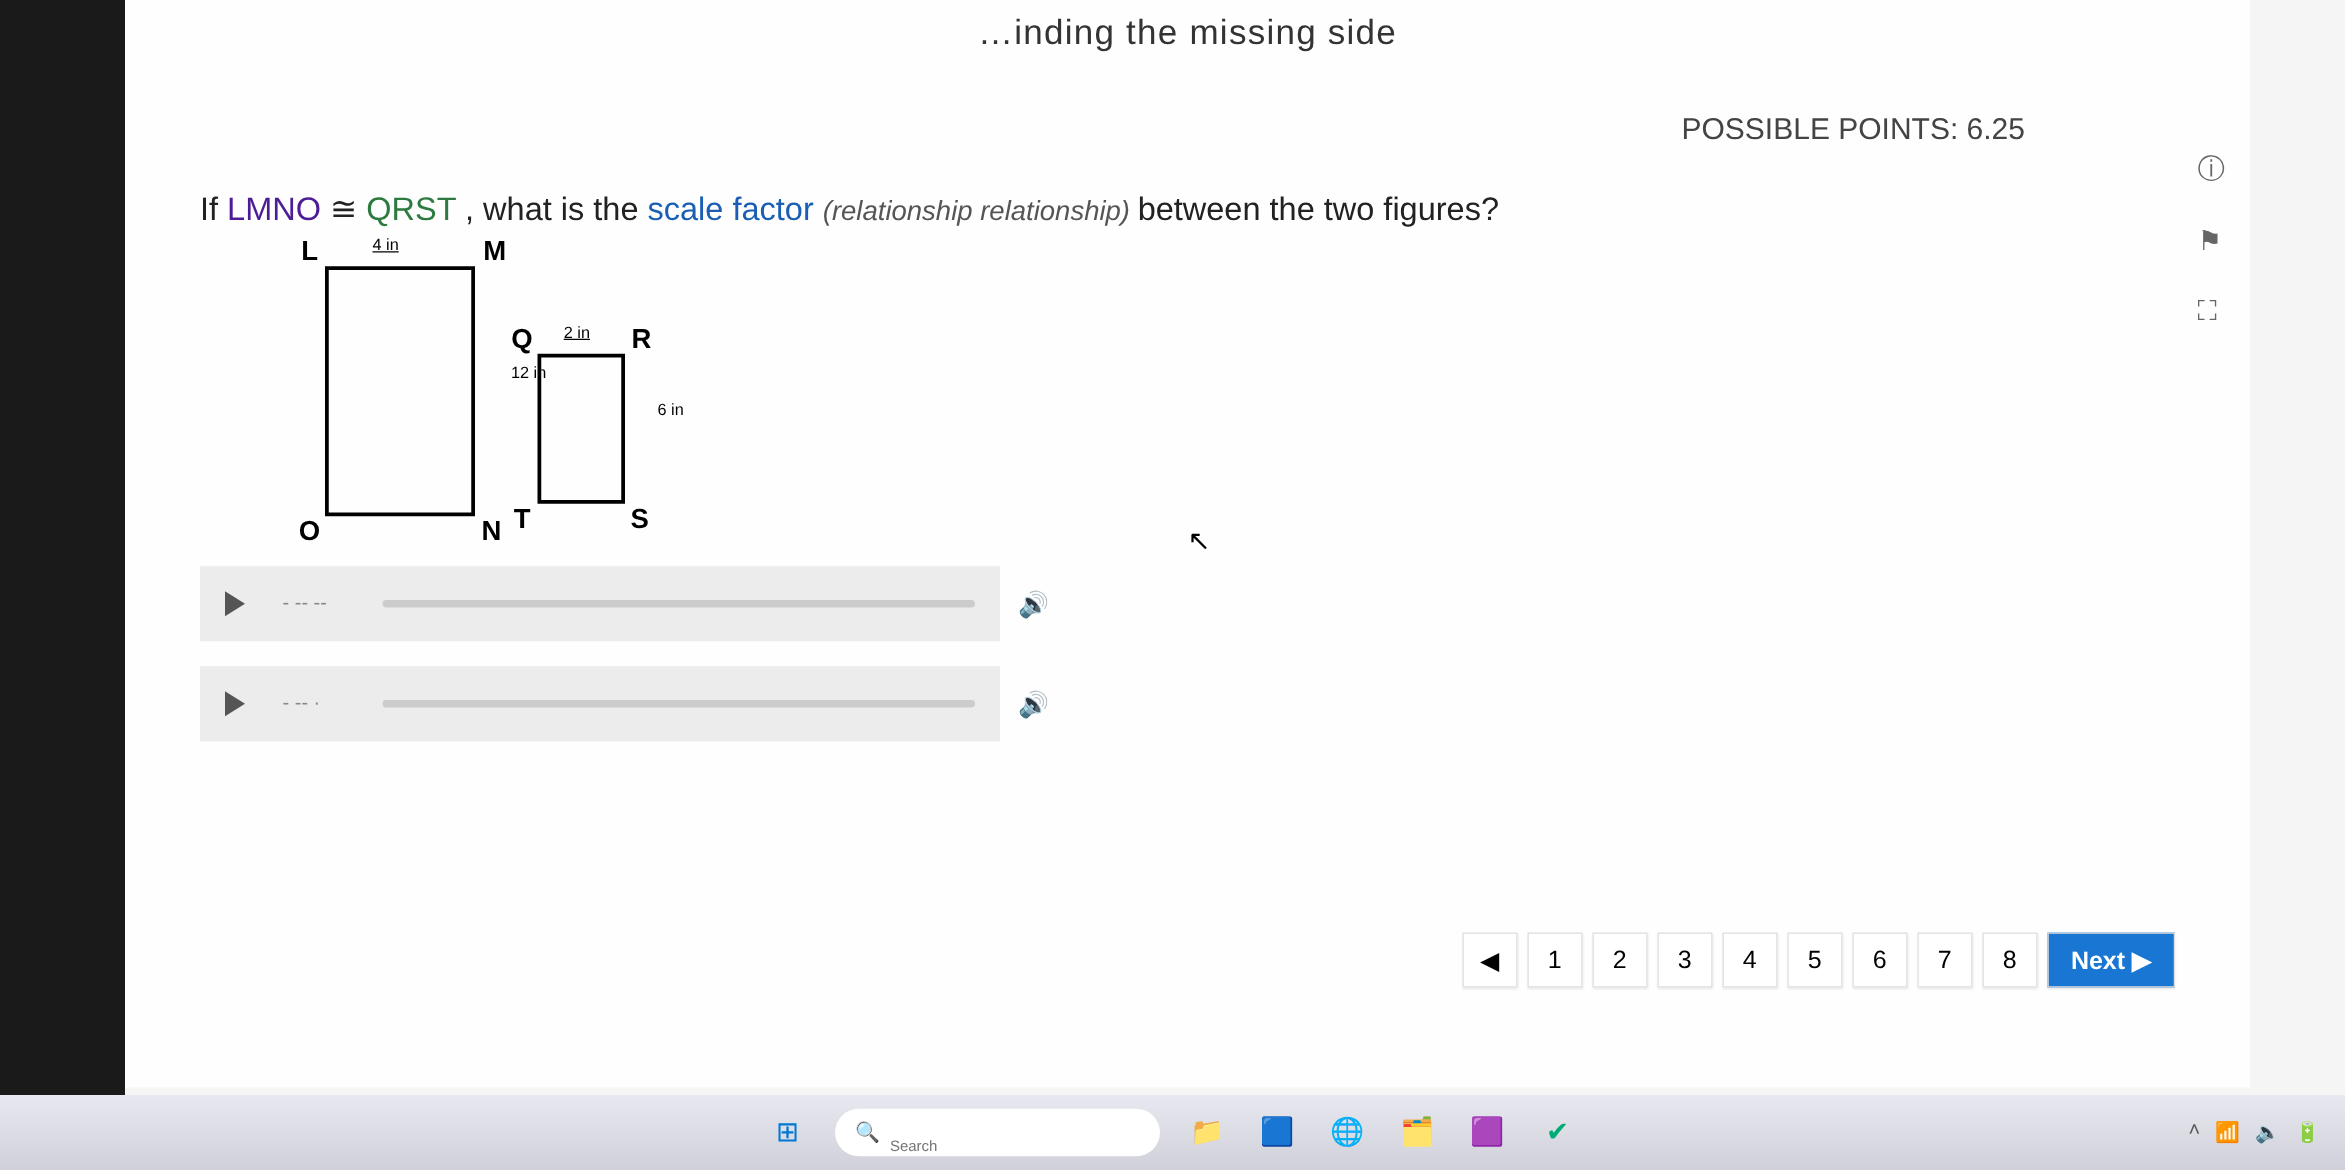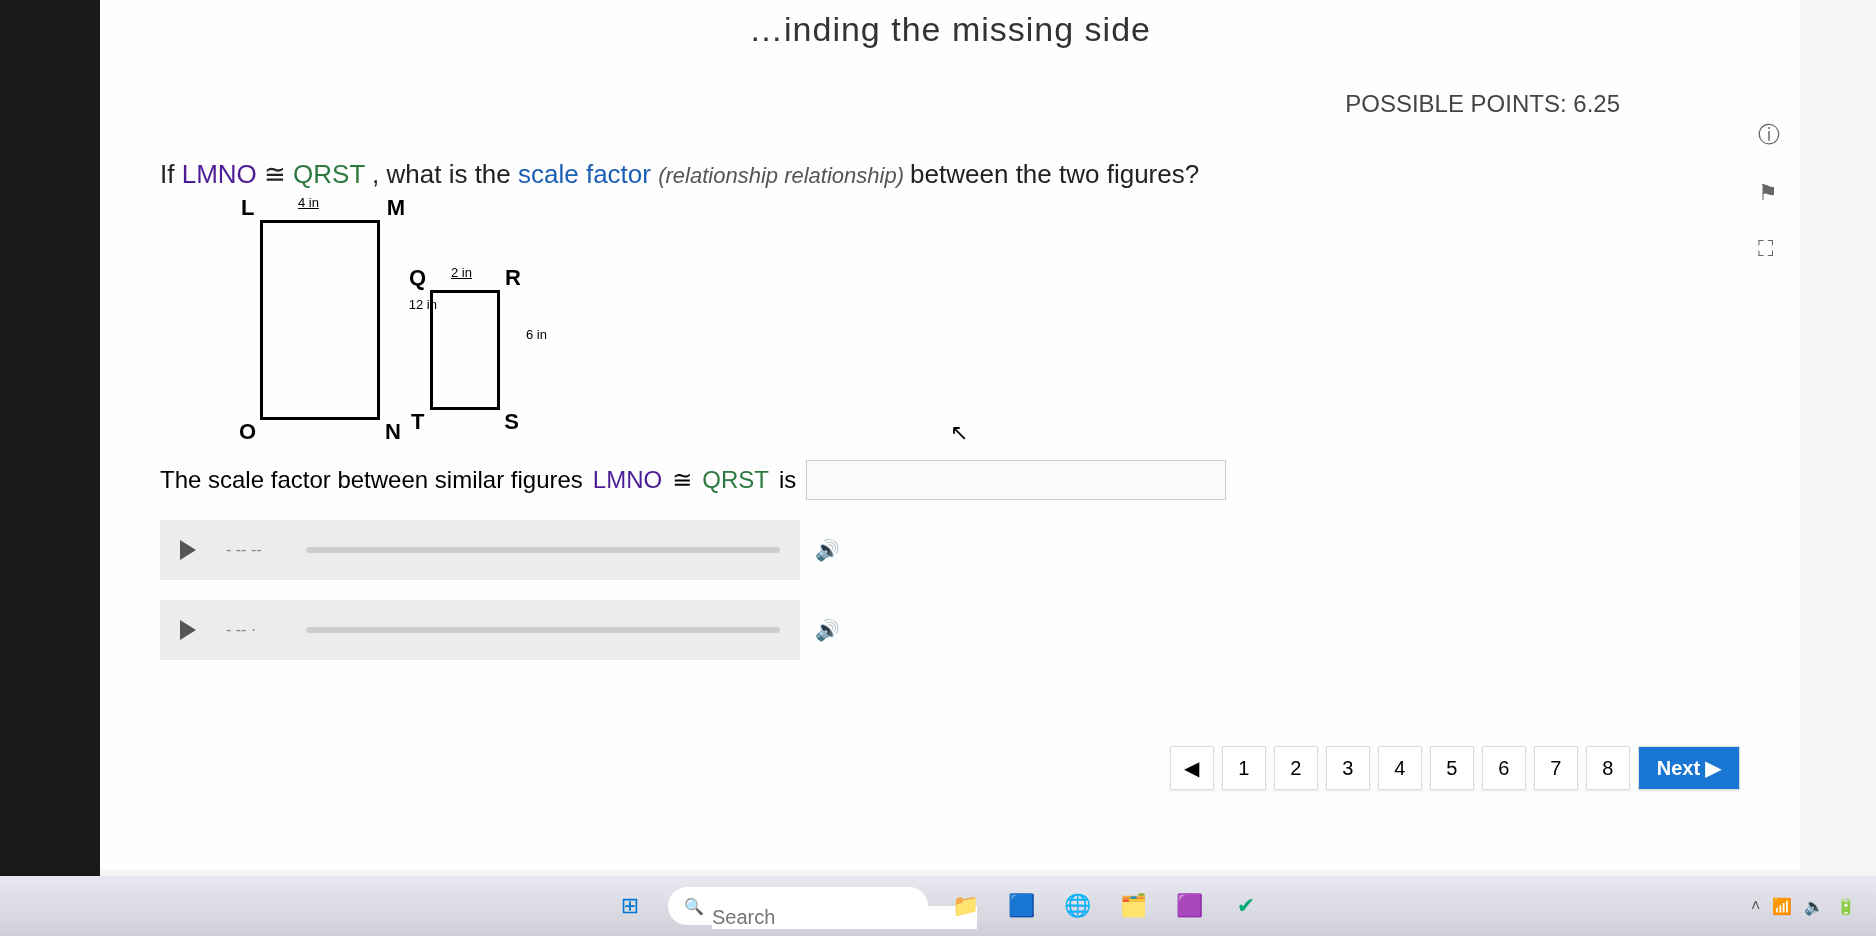"…inding the missing side" .header-partial { font-size: 34px -> 28px }
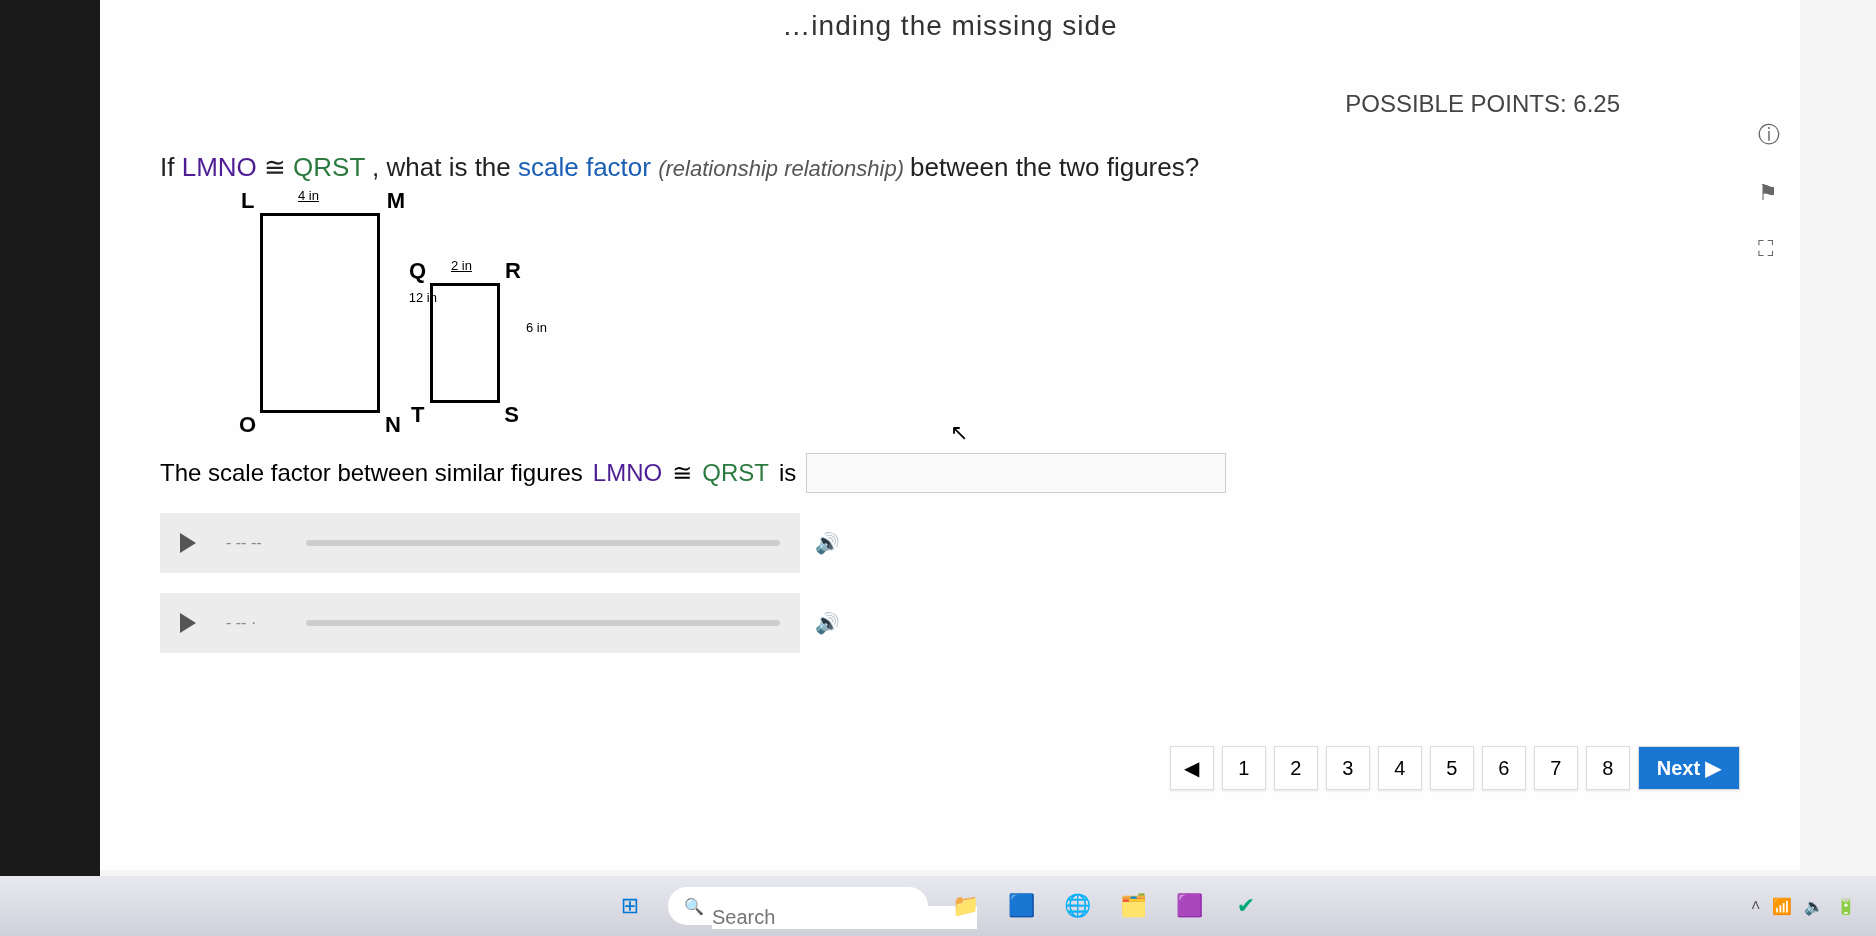"The scale factor between similar" div.answer-line { html: <div> <span>The scale factor between similar figures </span> <span>LMNO</span> <span> ≅ </span> <span>QRST</span> <span> is</span> <input> </div> -> none }
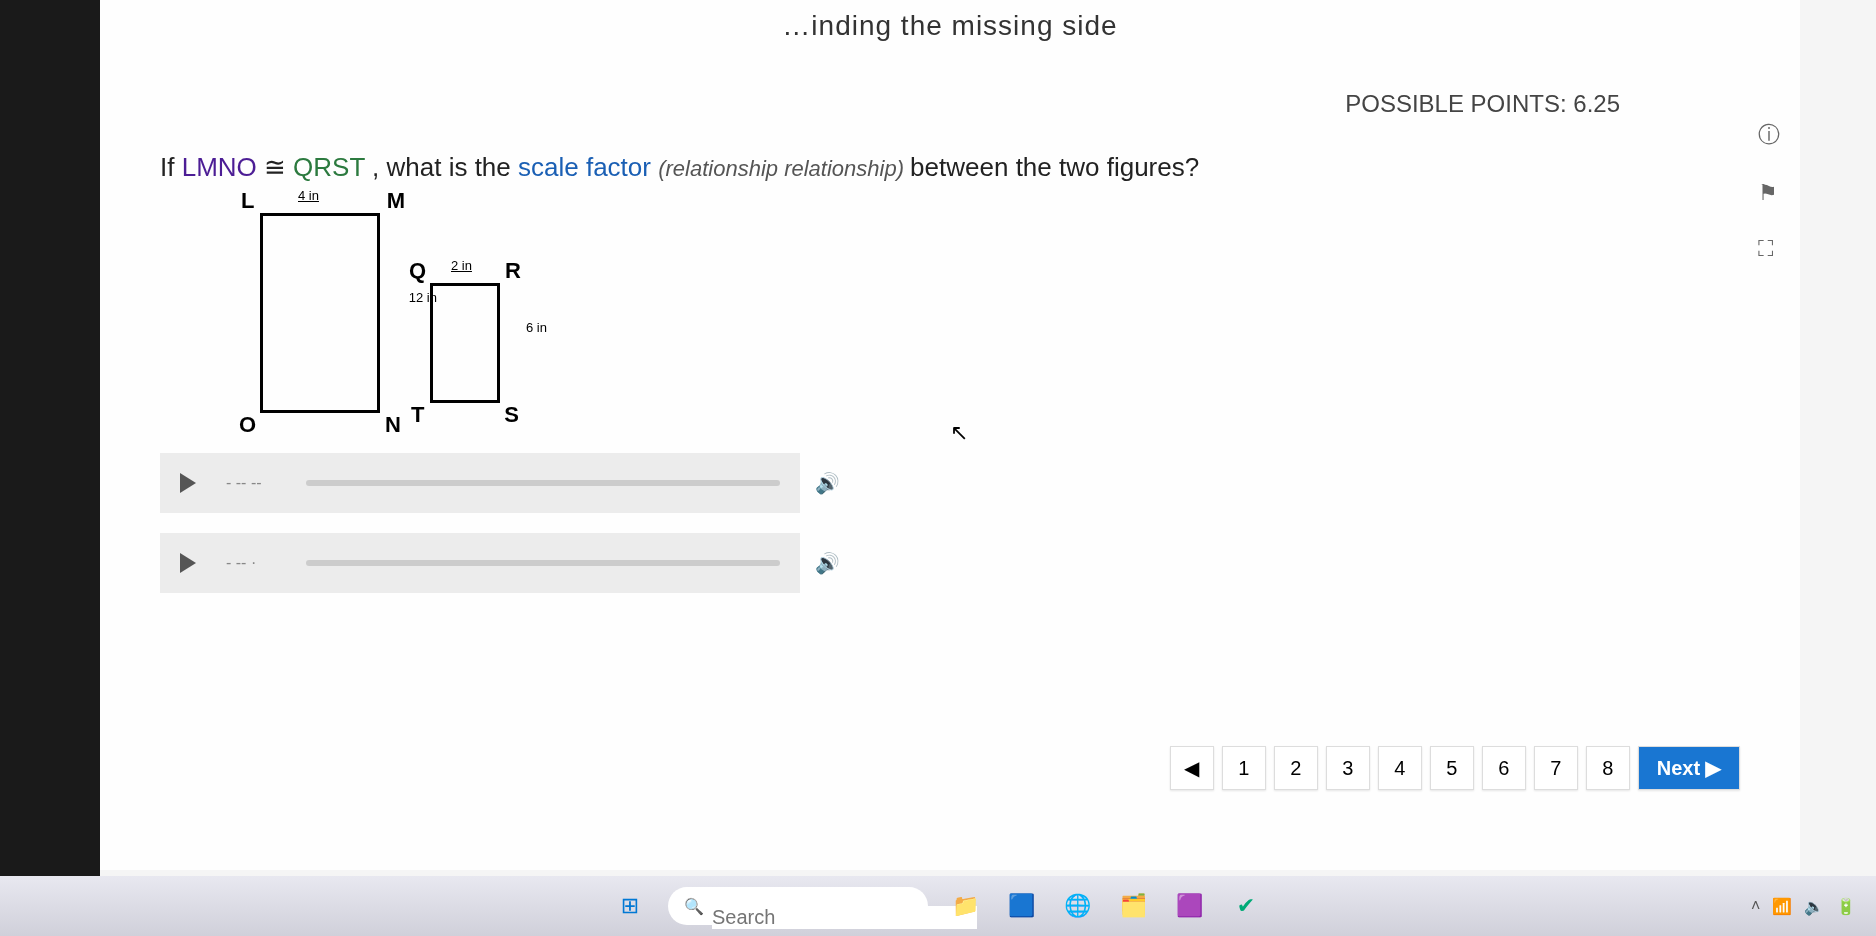"Search" .search-box input { font-size: 20px -> 12px }
